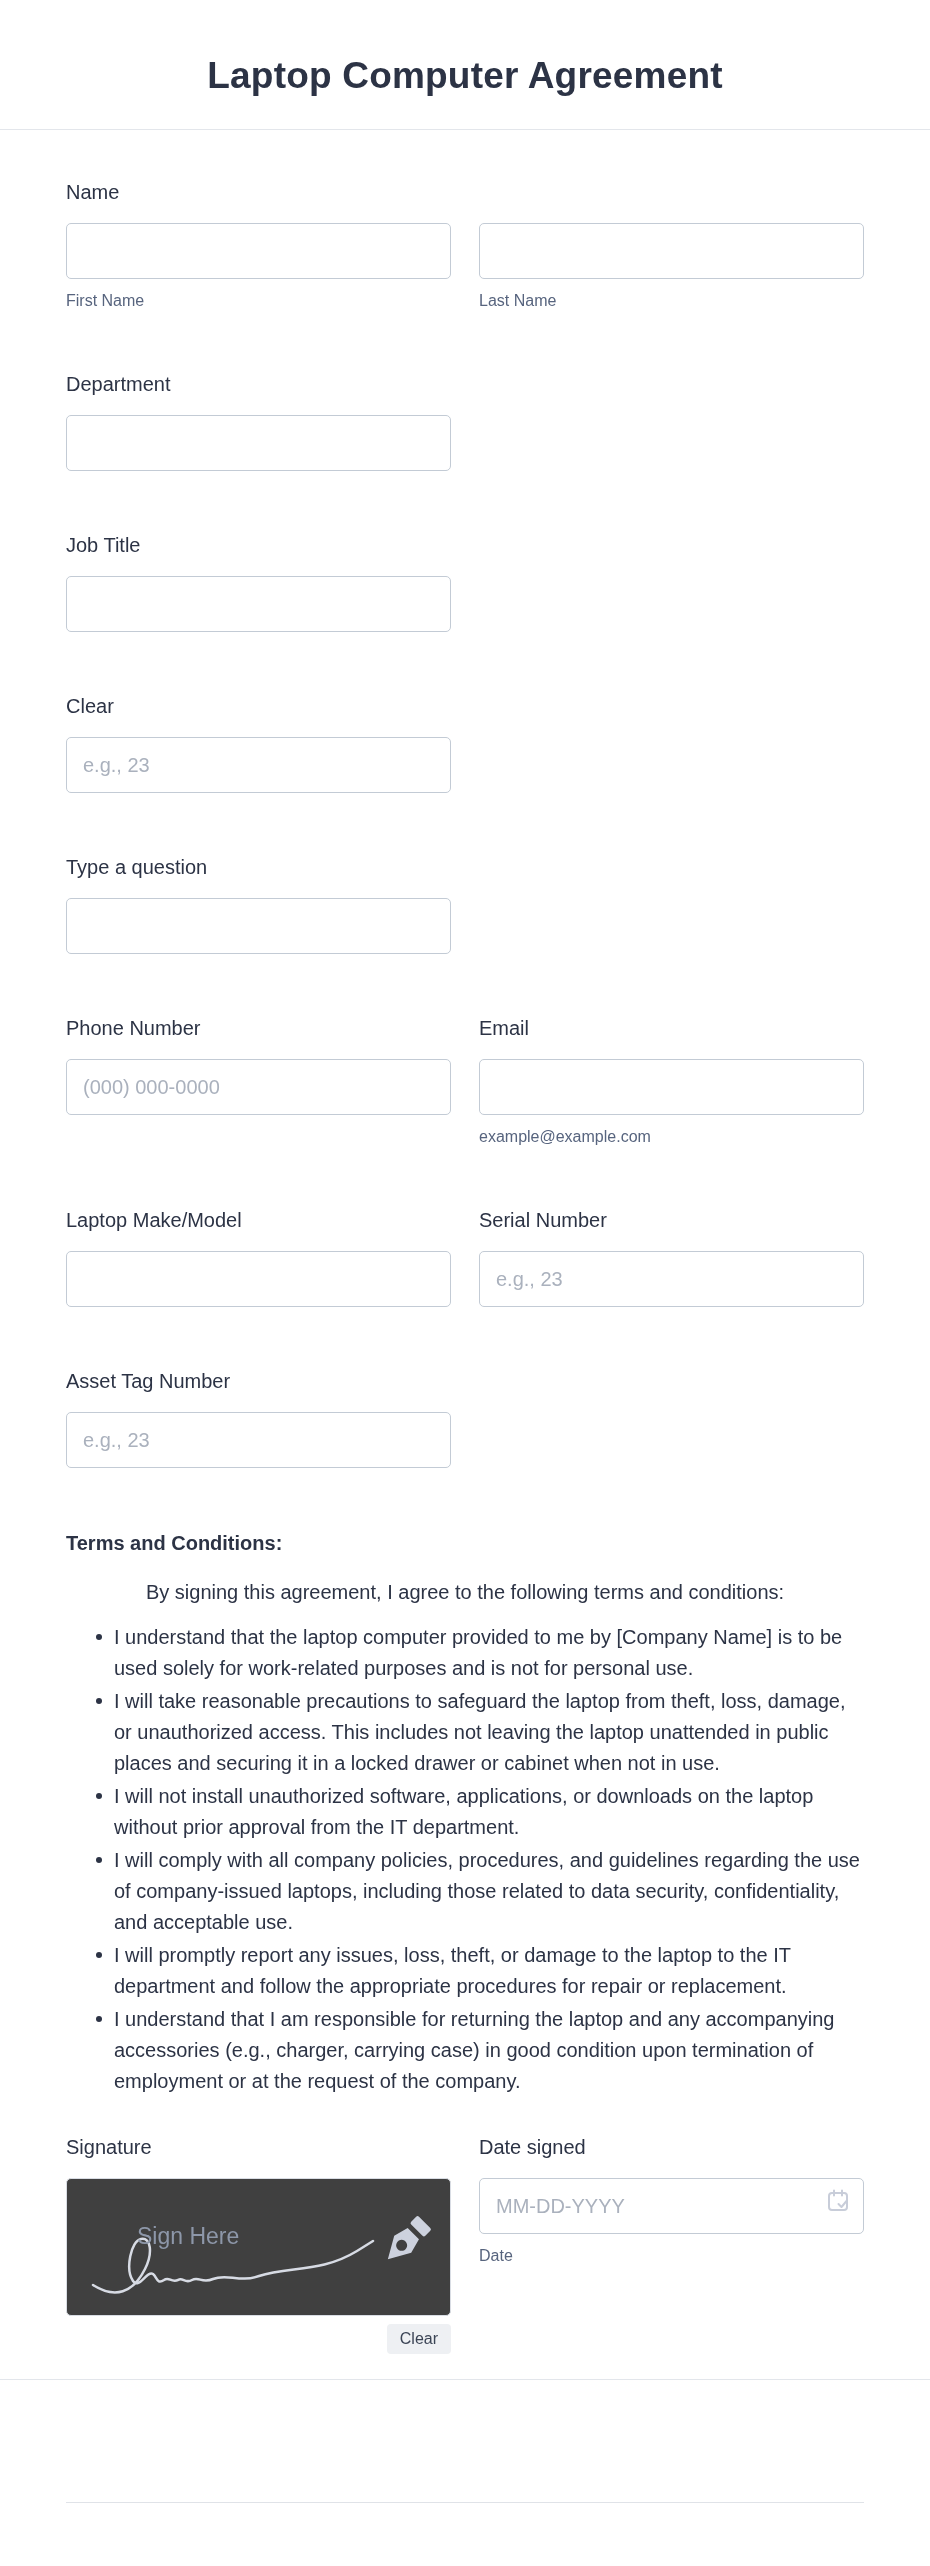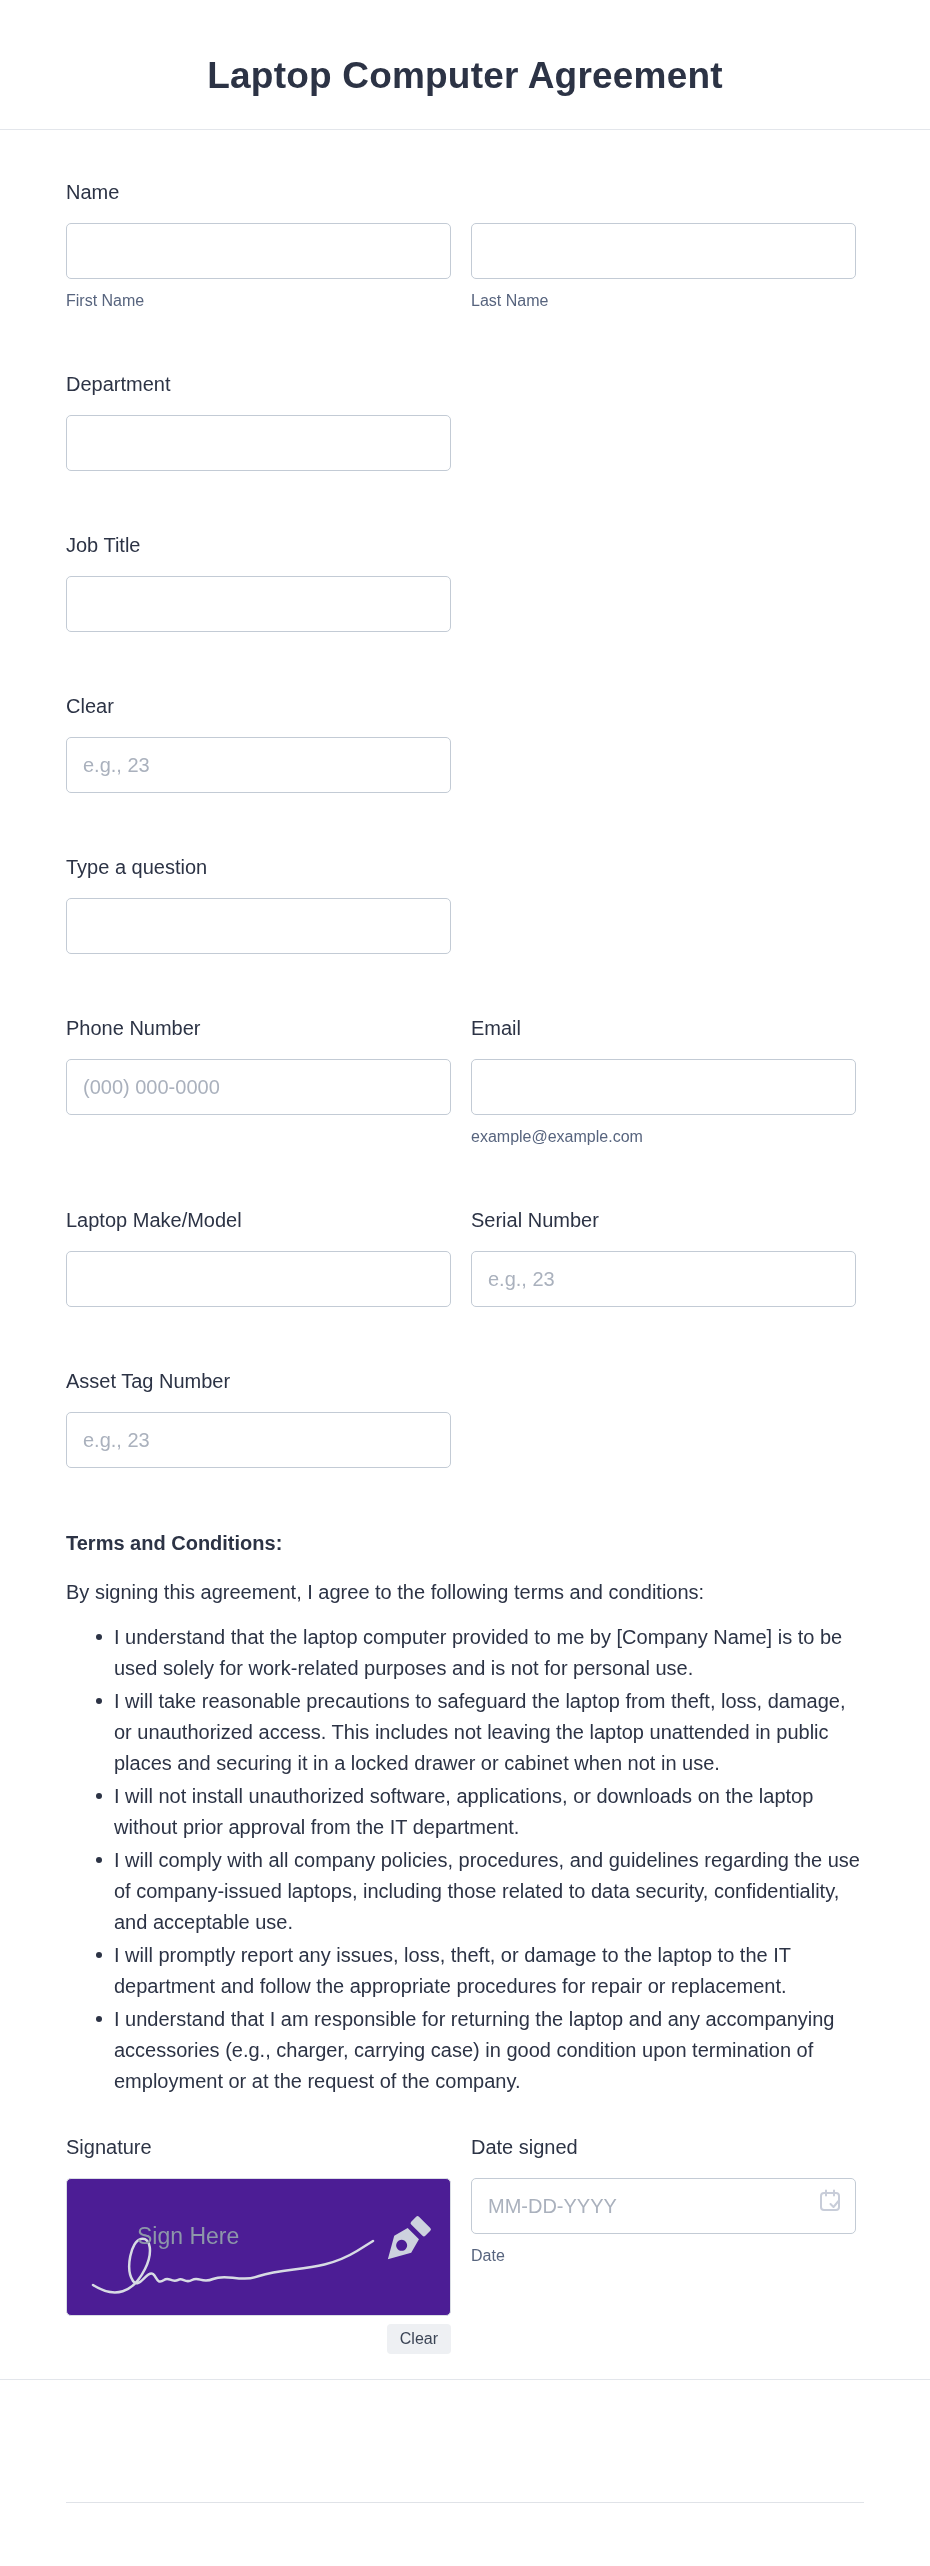"First Name" .cols { gap: 20px -> 28px }
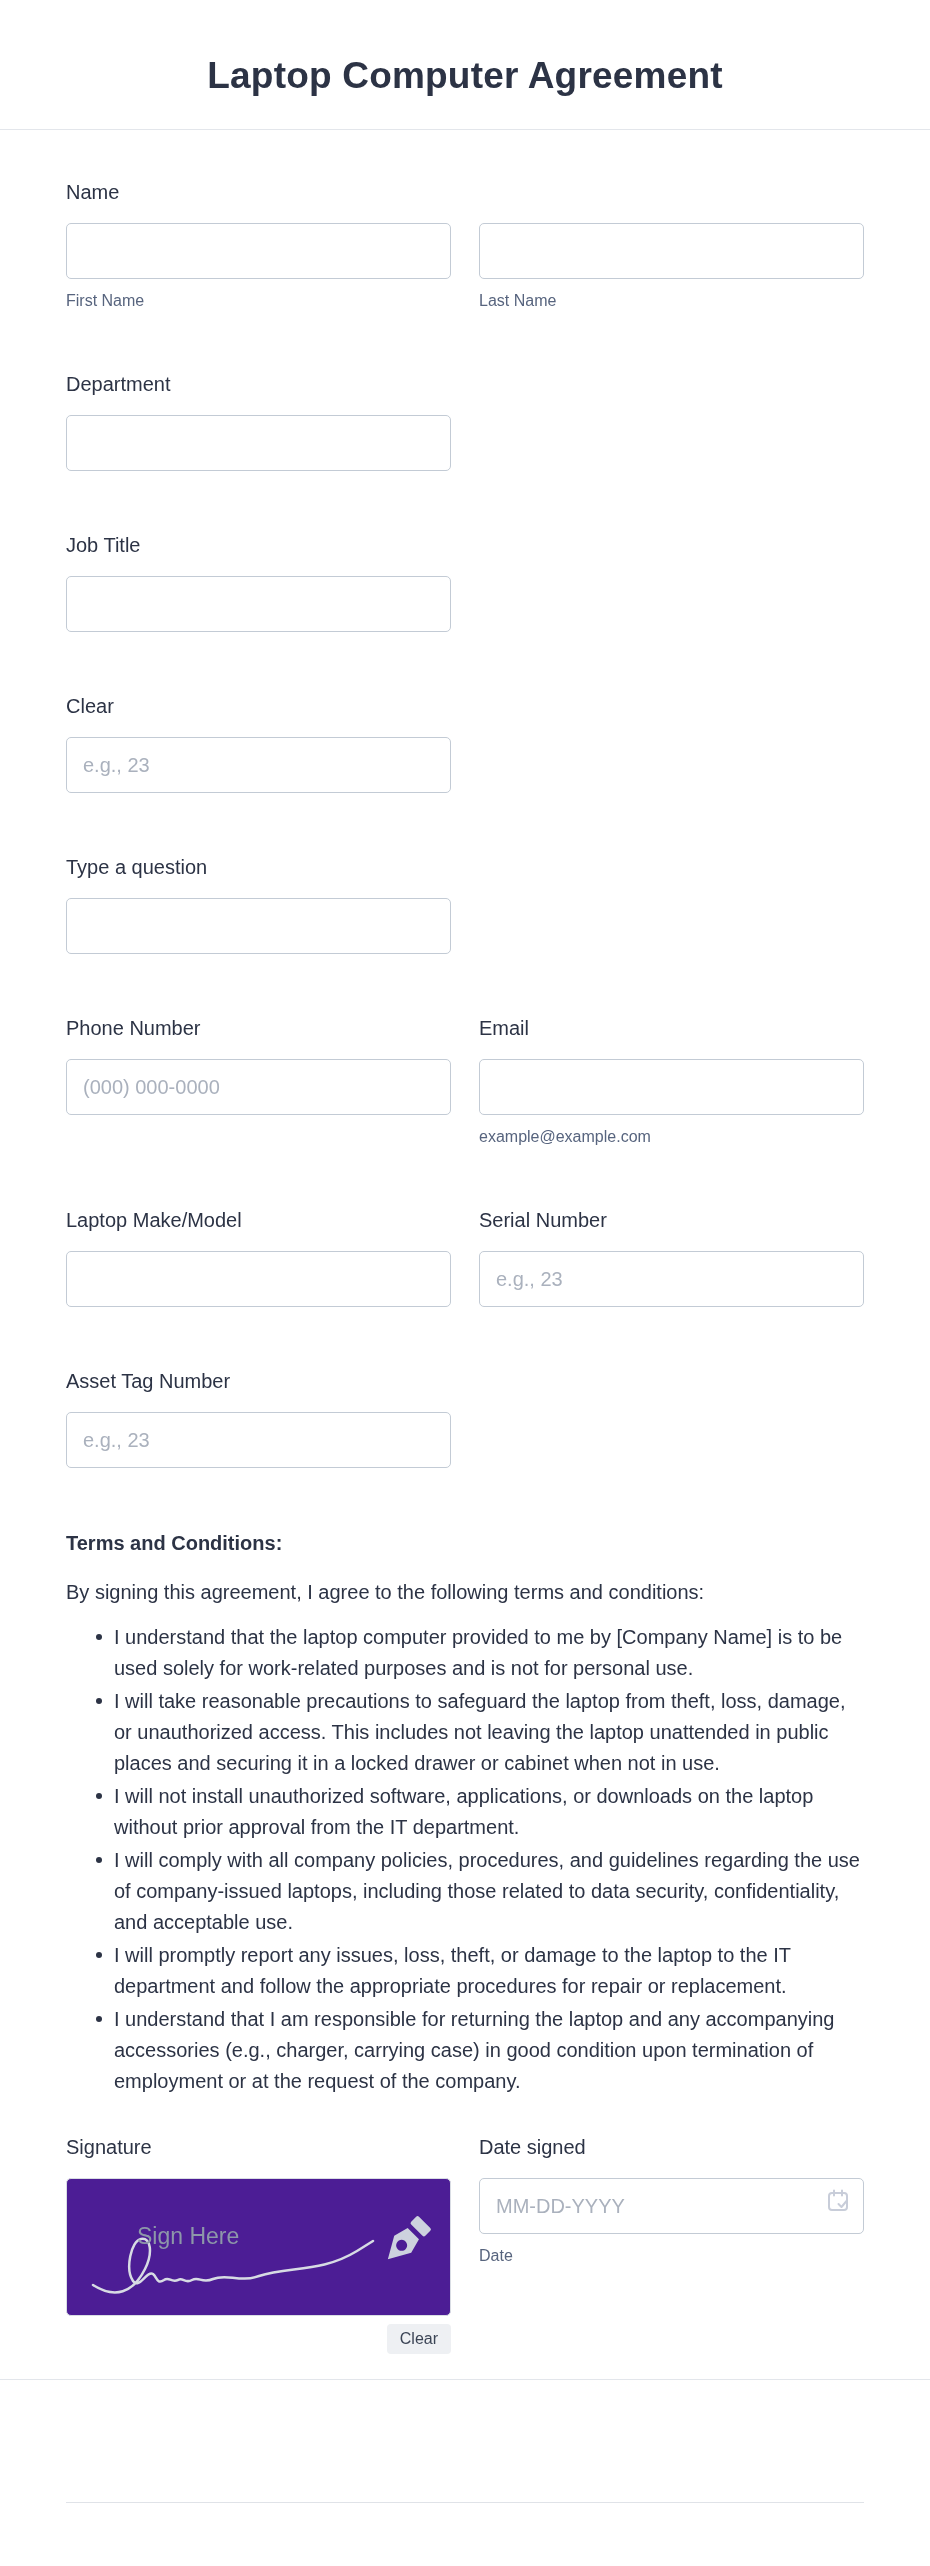"By signing this agreement, I" .terms-intro { text-align: none -> center }
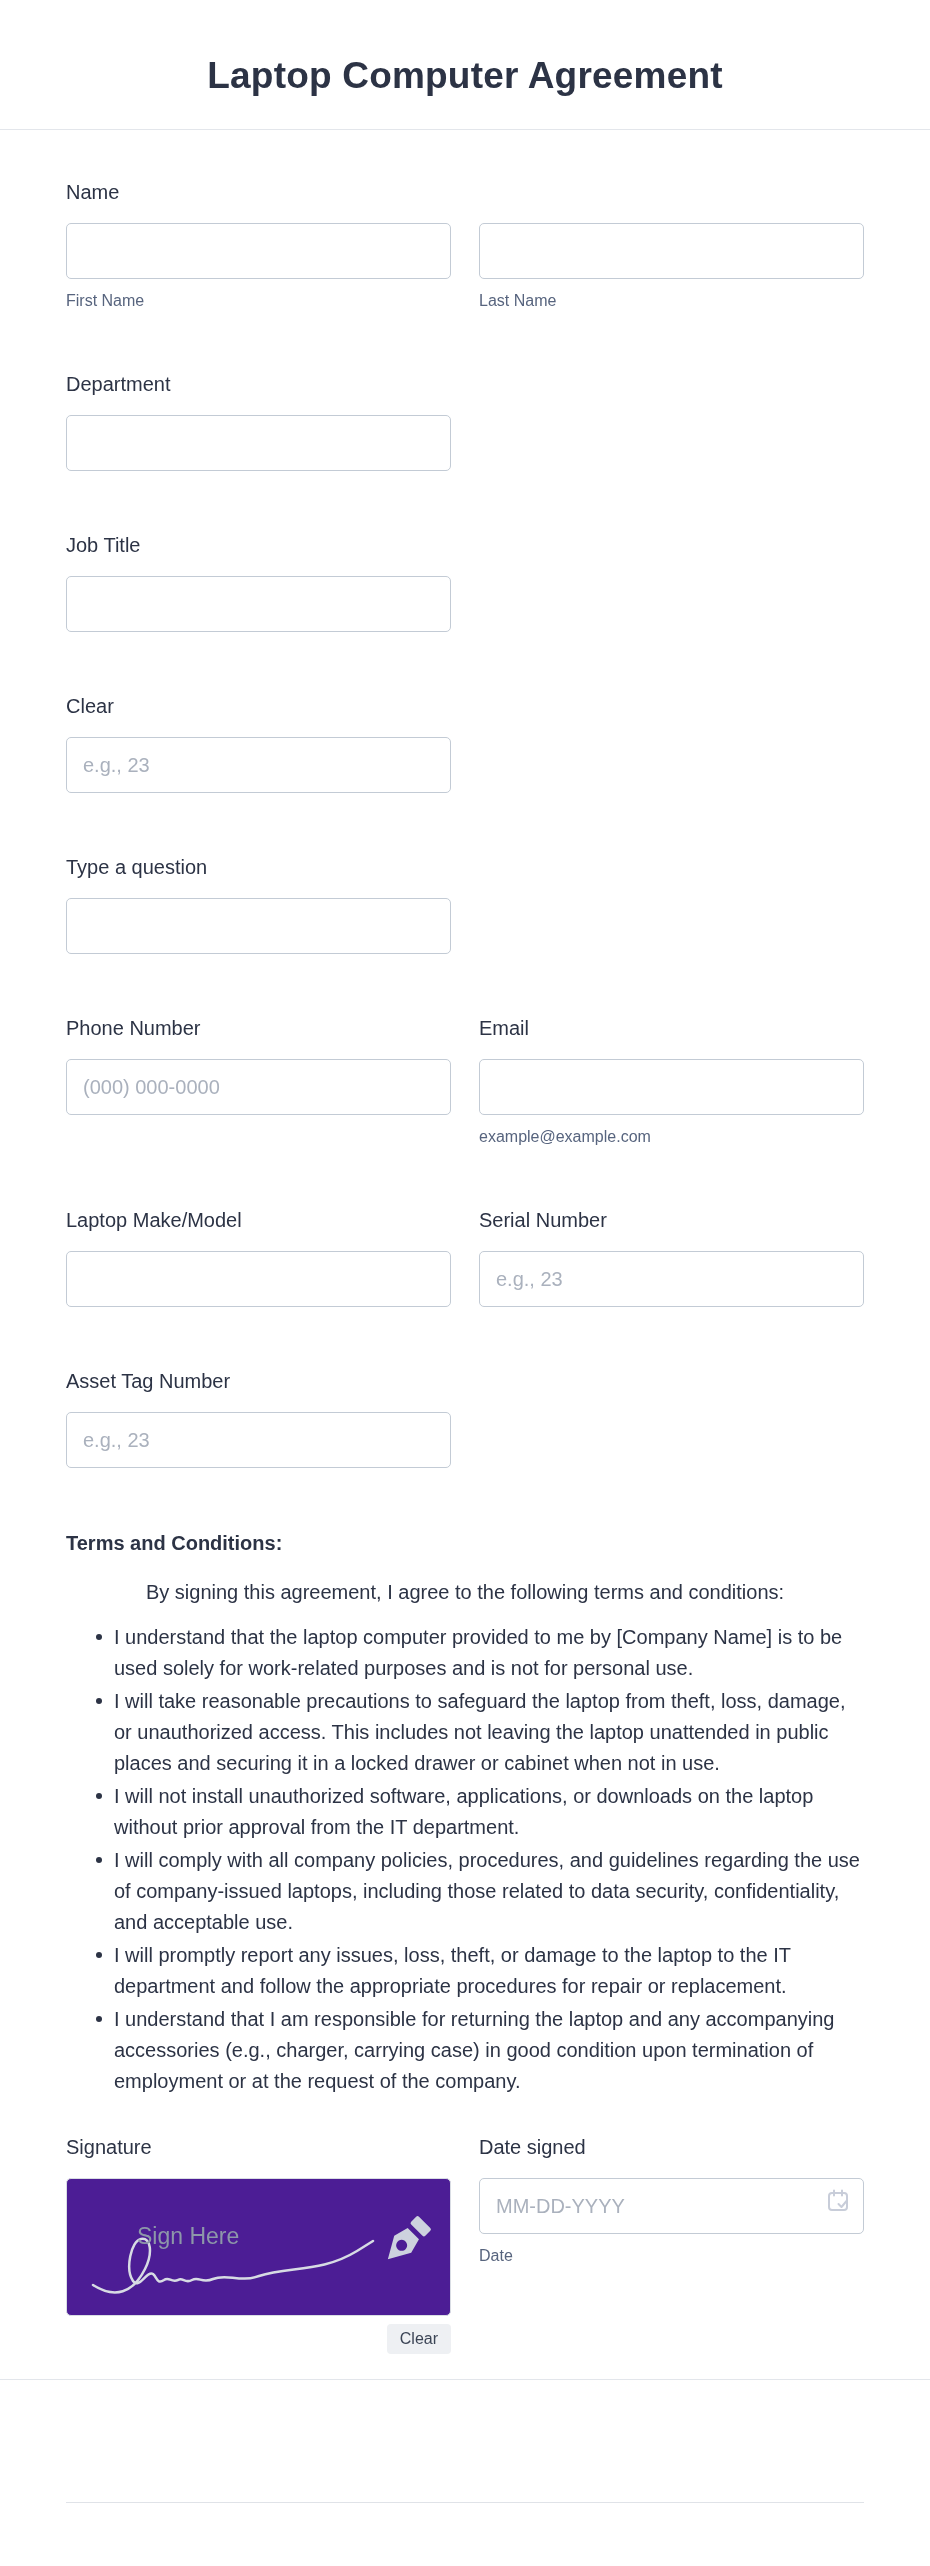"Sign Here" .sig-box { background: #4c1d95 -> #404040 }
